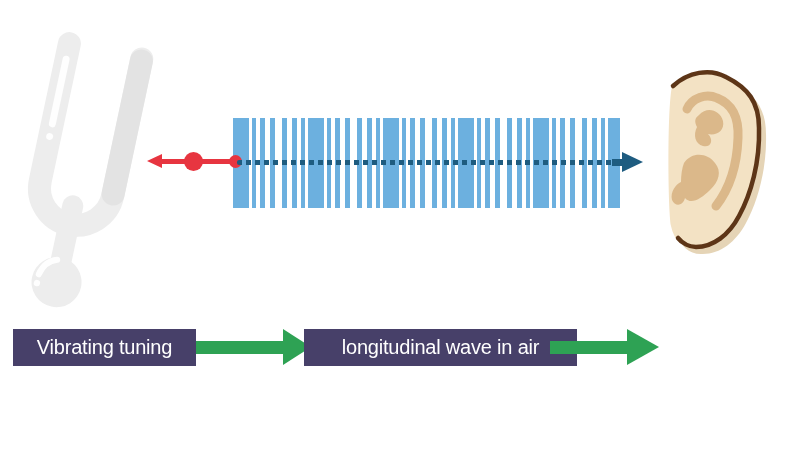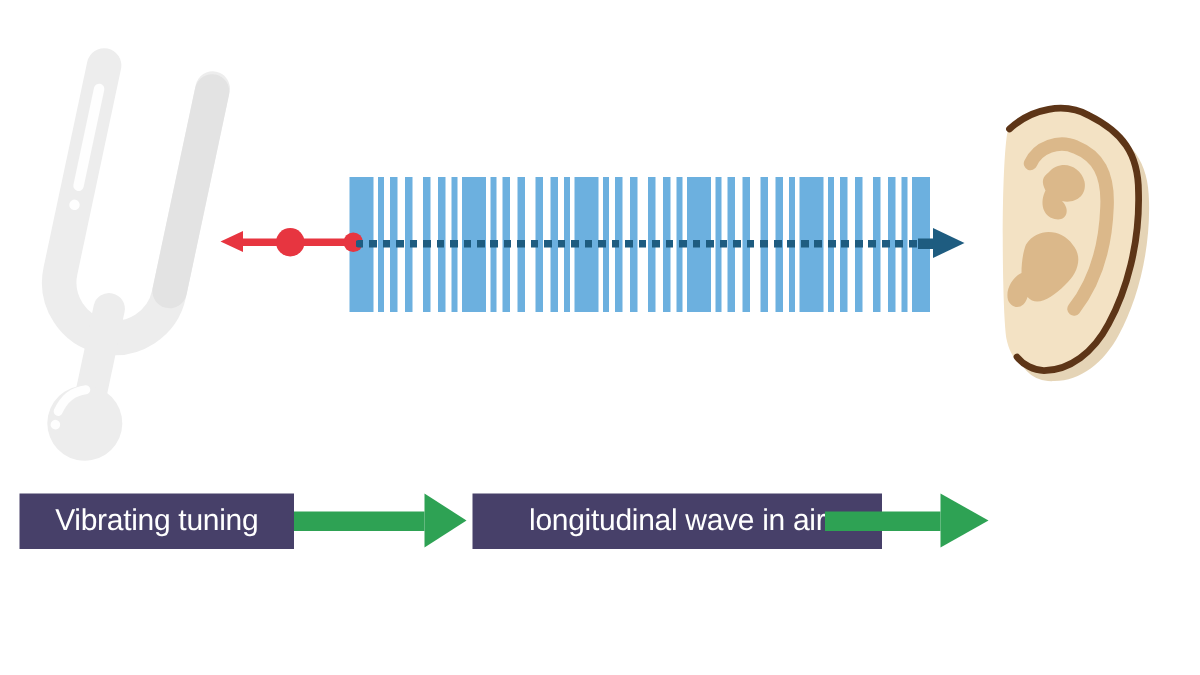"longitudinal wave in air" .label-box.b2 { left: 315px -> 304px }
